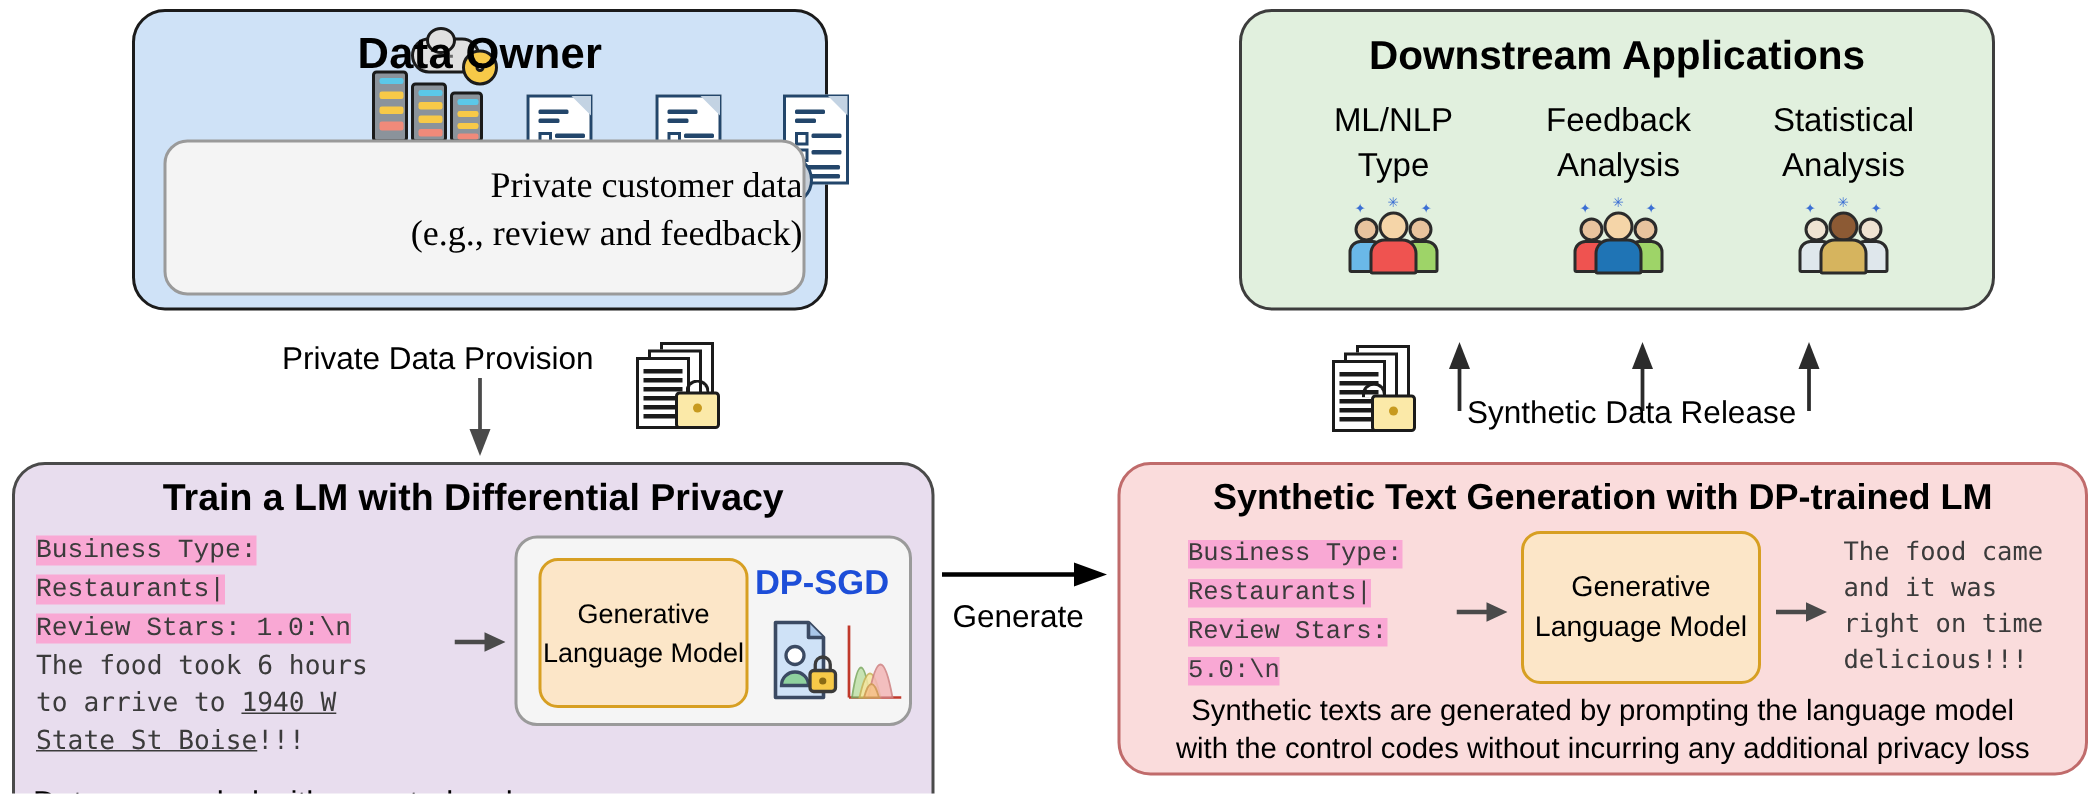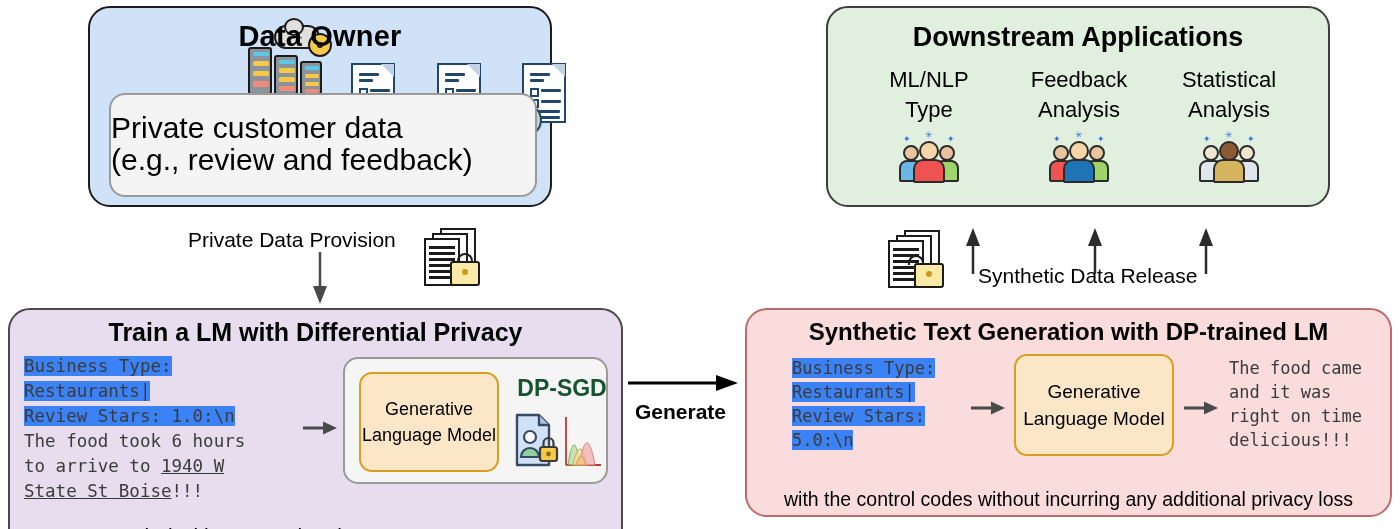"Private customer data" #private-data-box .l1,#private-data-box .l2 { font-family: none -> Liberation Serif, serif; font-size: 30px -> 24px; text-align: left -> right }
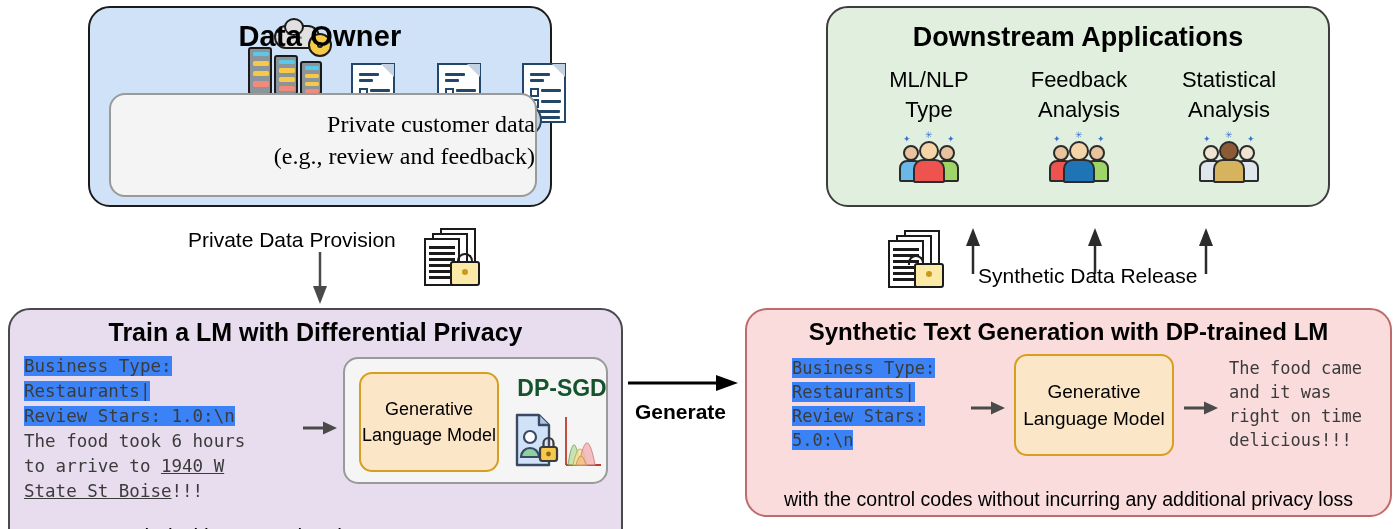"Business Type:" .hl { background: #3b82f6 -> #f9a8d4; font-family: none -> Liberation Mono, monospace }
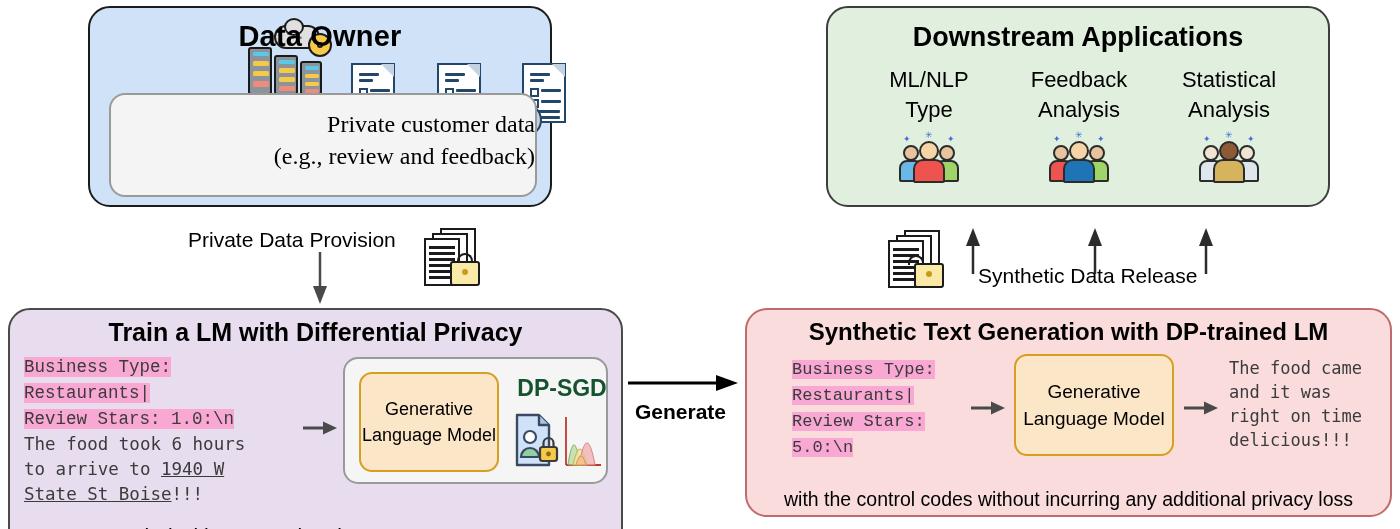"DP-SGD" #dpsgd-label { color: #14532d -> #1d4ed8; left: 172px -> 158px }
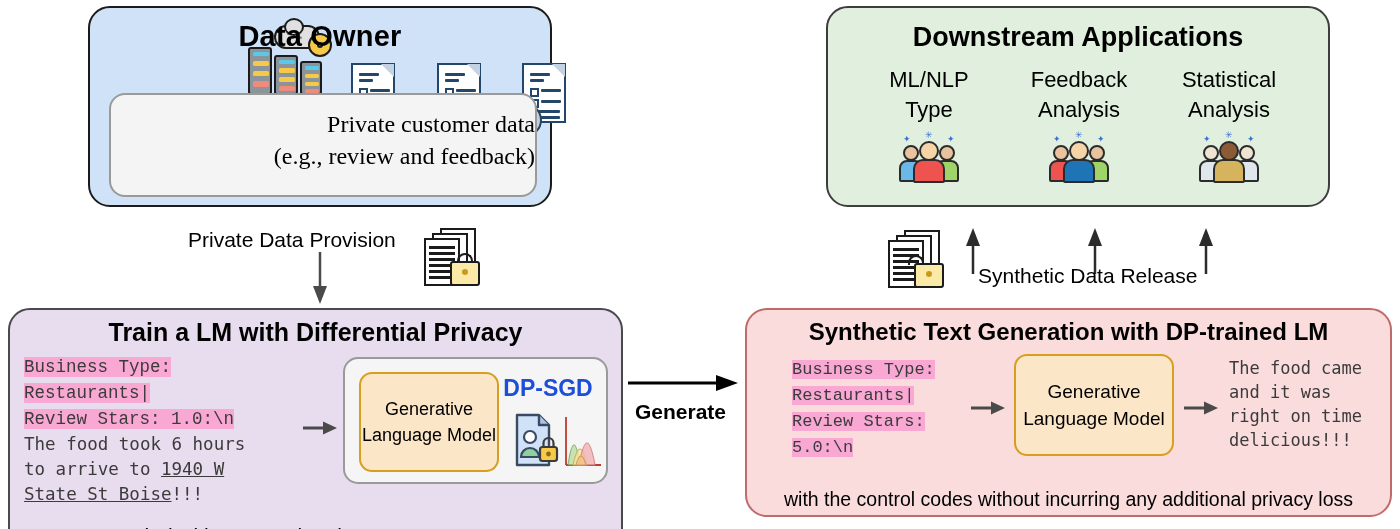"Generate" #generate-label { font-weight: bold -> none }
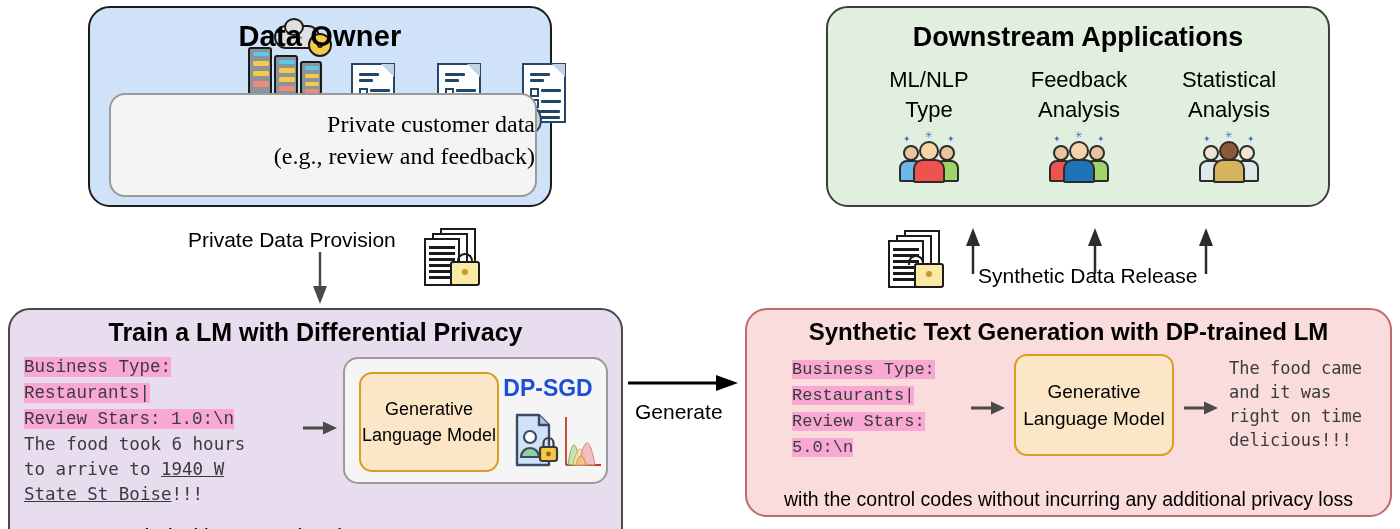"Synthetic texts are generated by" div { html: none -> <div>Synthetic texts are generated by prompting the language model</div> }
